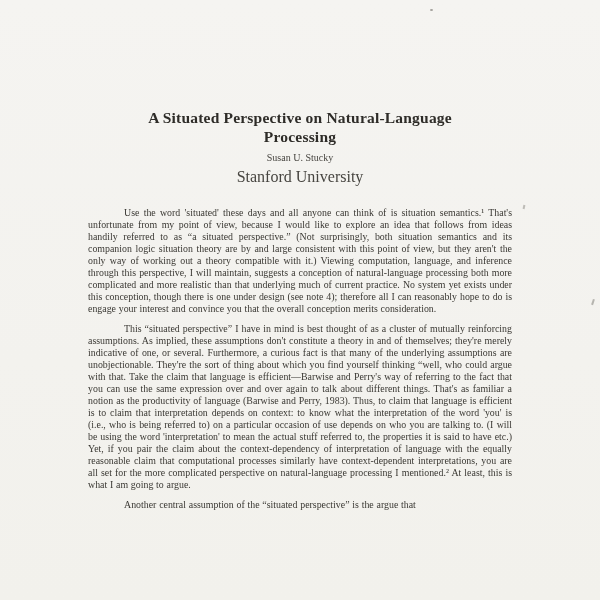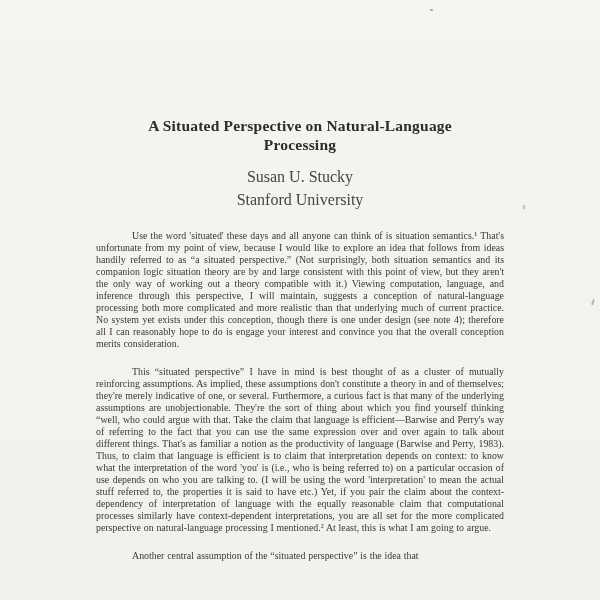"A Situated Perspective on" .paper-title { margin: 12px auto -> 4px auto }
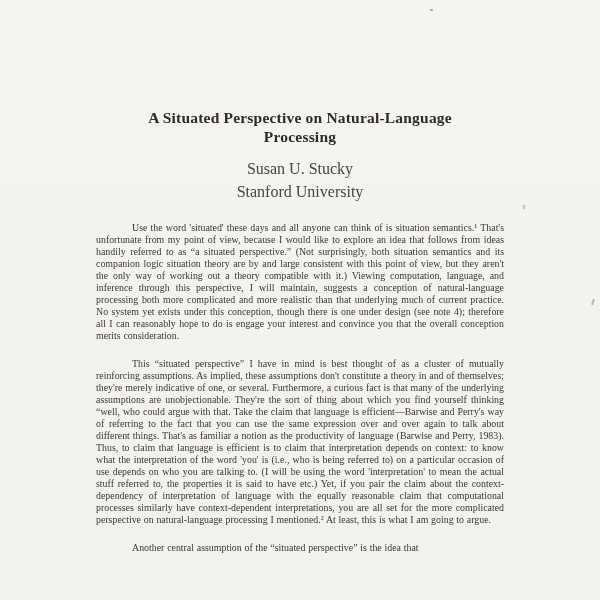"Susan U. Stucky" .author-name { font-size: 16px -> 10px; margin-top: 13px -> 5px }
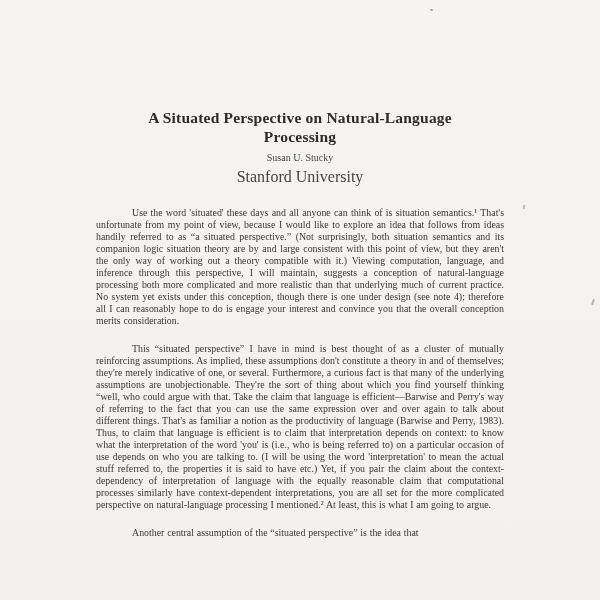"Use the word 'situated' these" .document-body p { margin: 16px -> 8px }
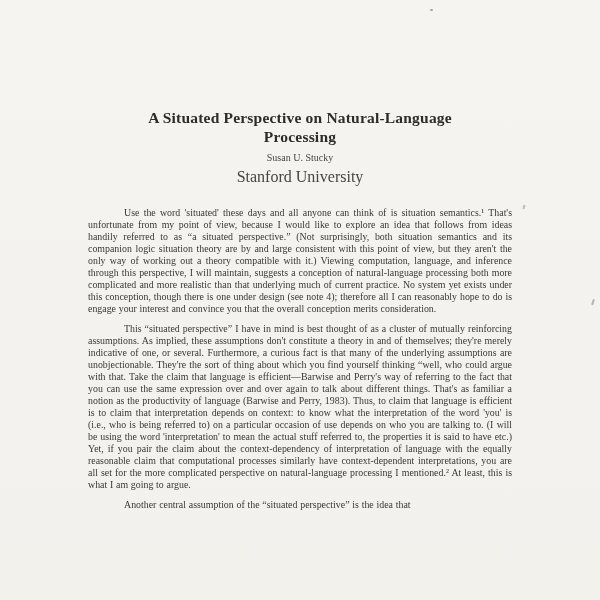"Another central assumption of the" p { text: idea -> argue }
